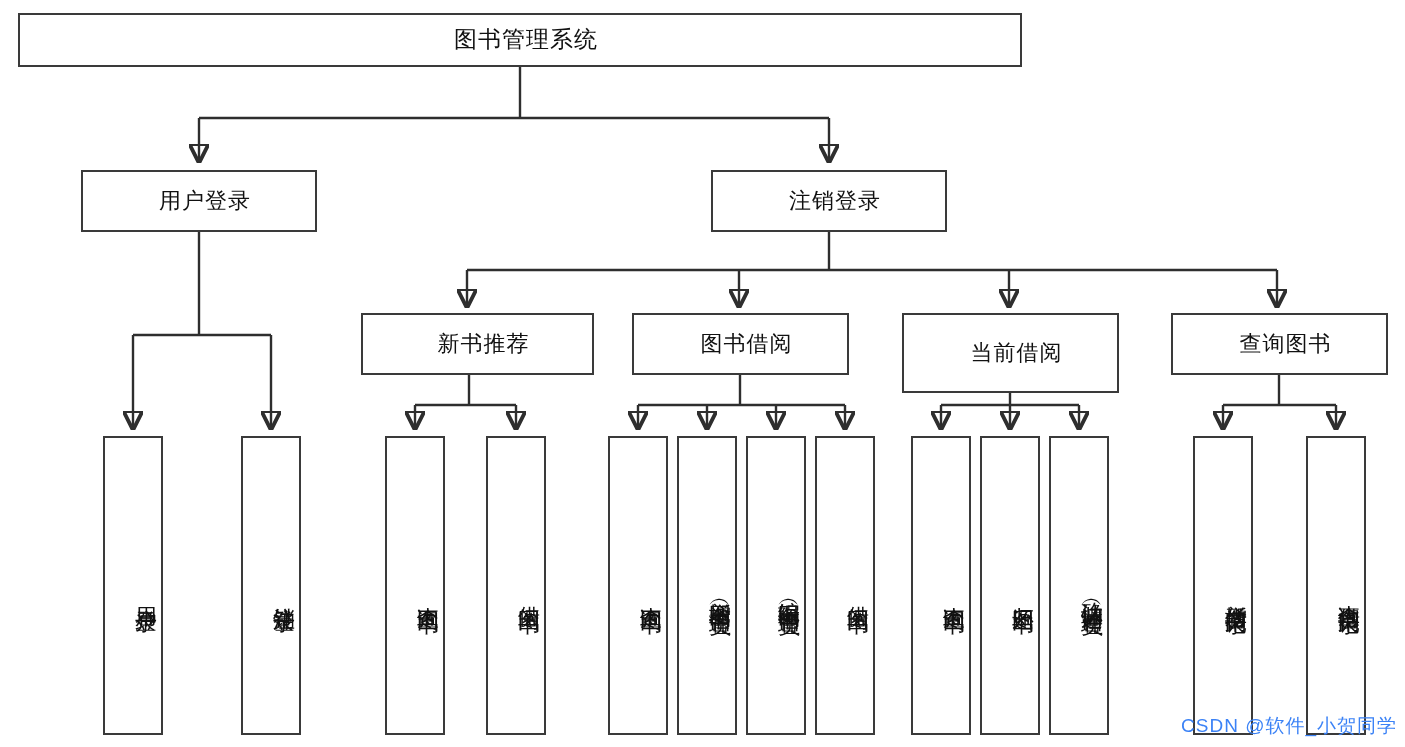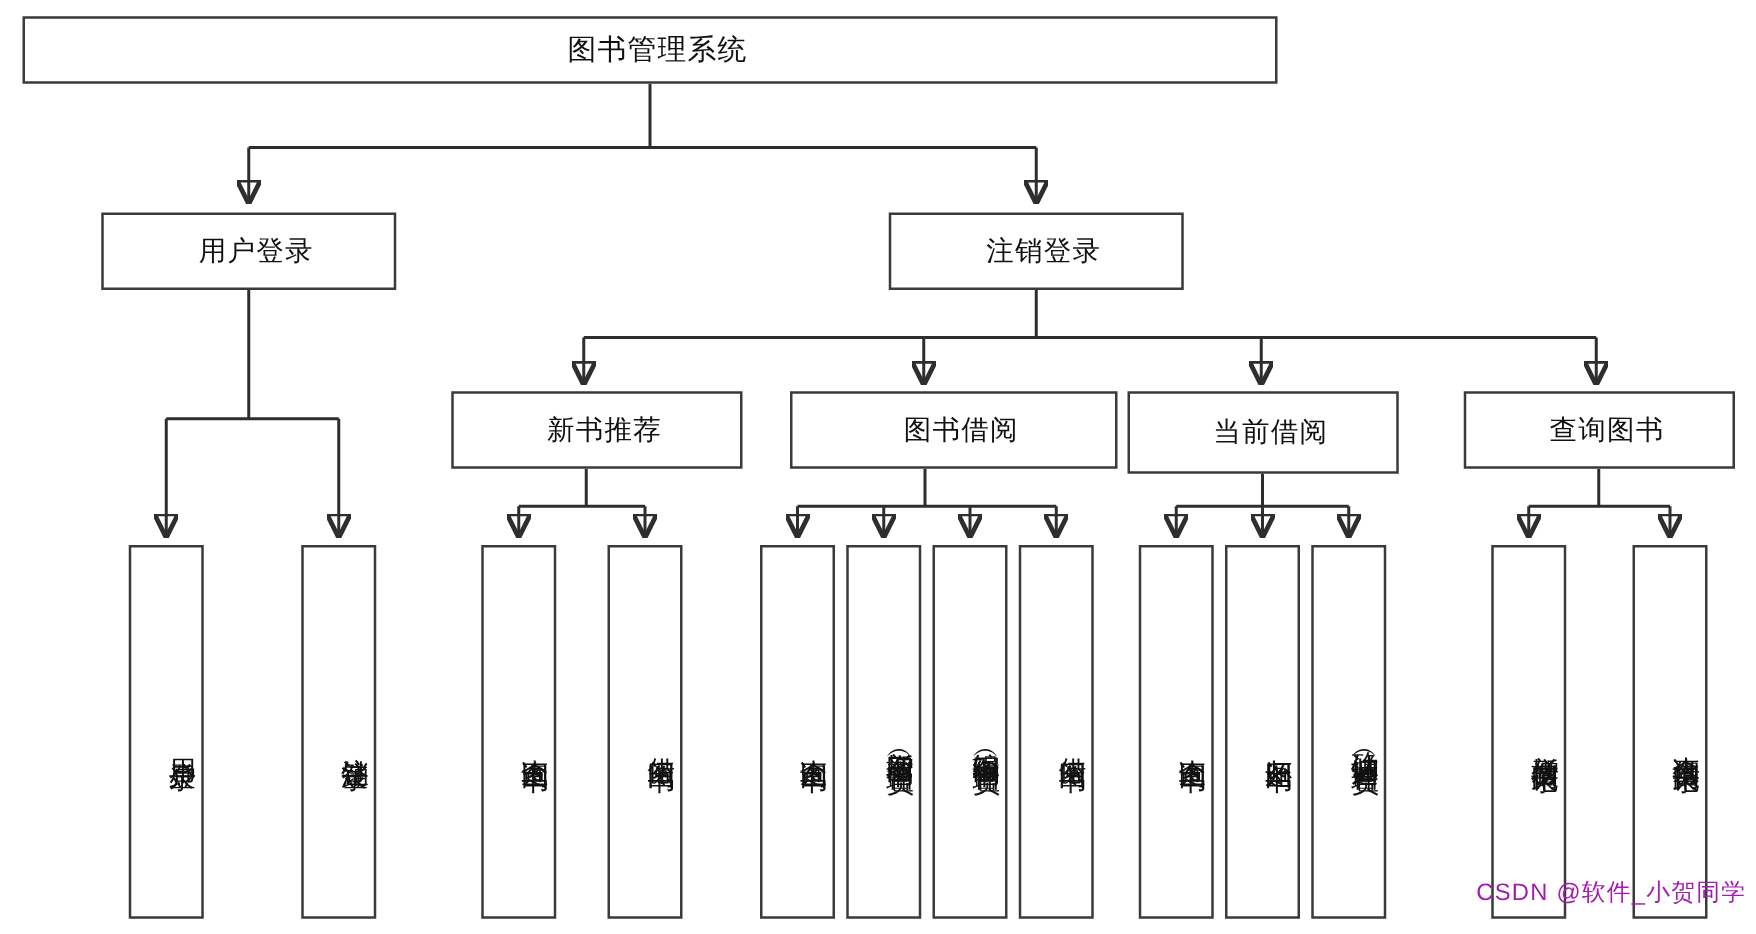"图书借阅" div.node { width: 262px -> 217px }
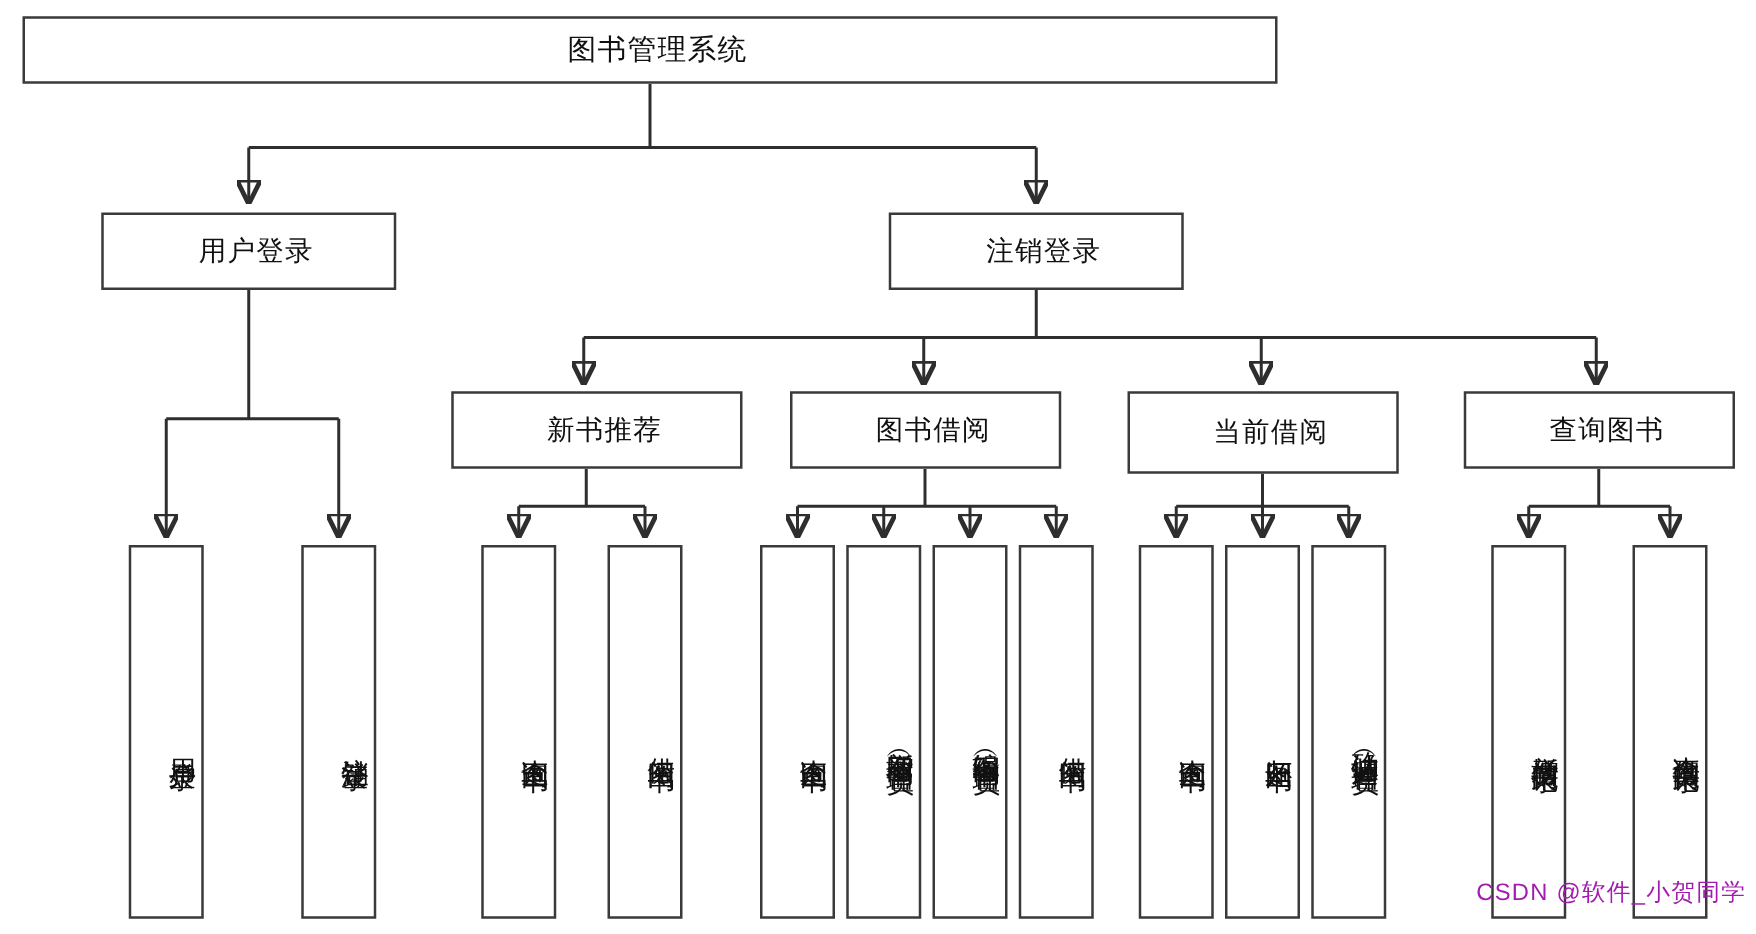"当前借阅" div.node { height: 66px -> 80px }
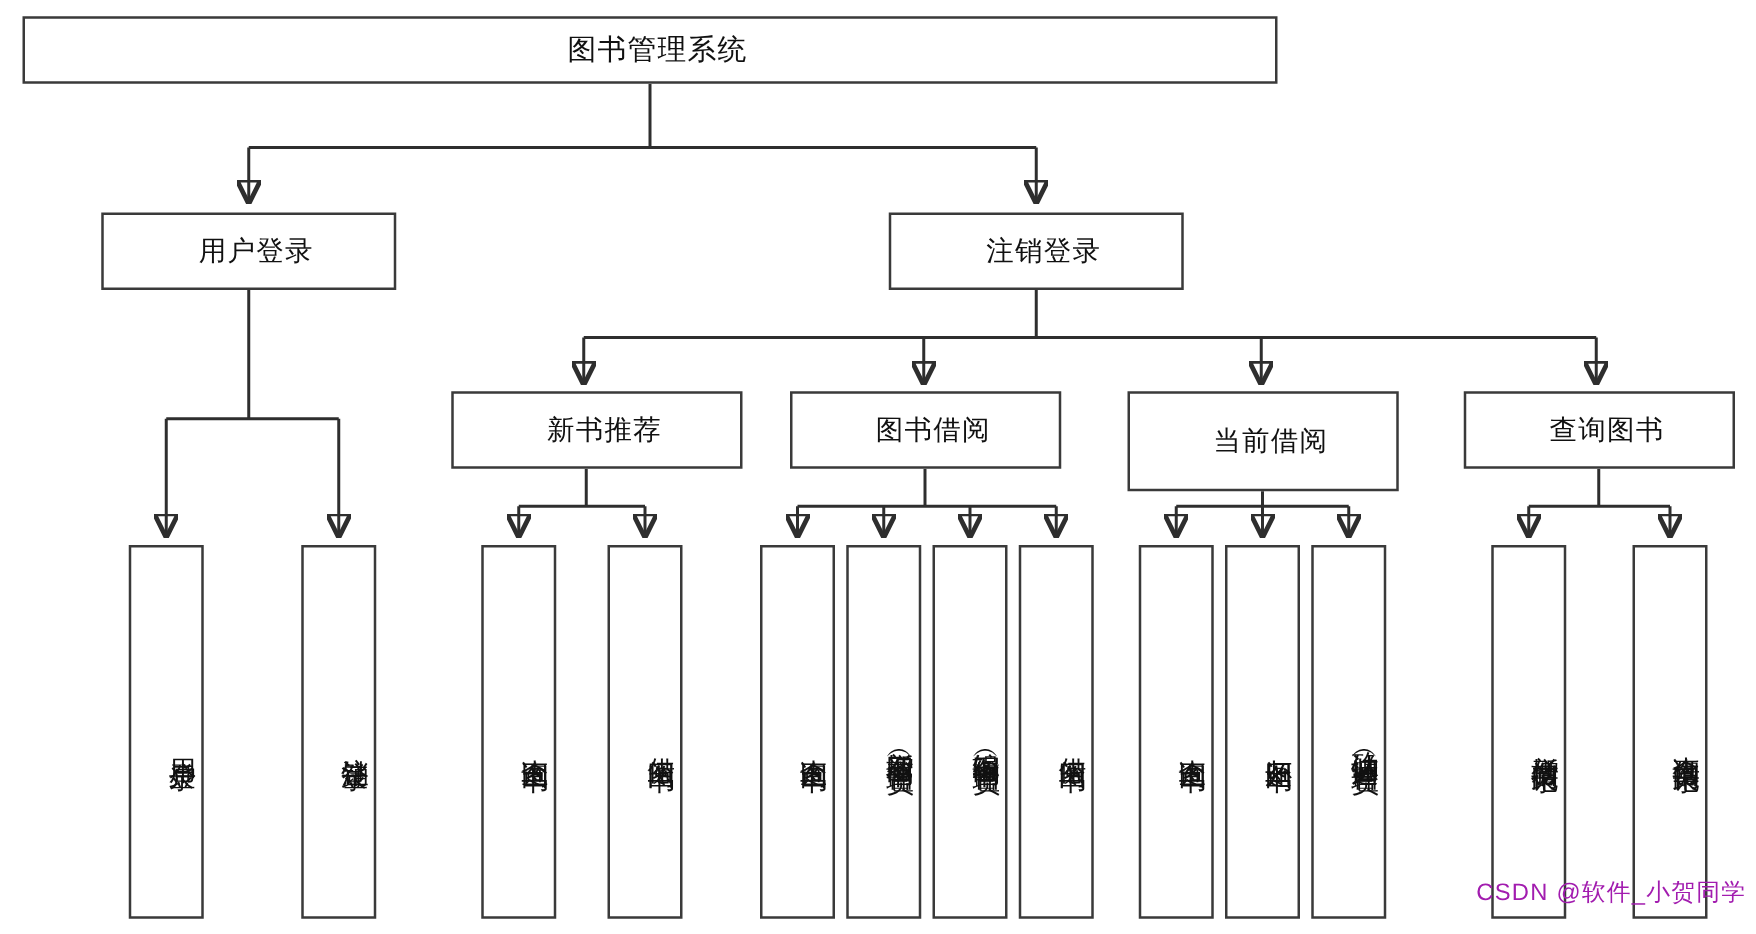"CSDN @软件_小贺同学" .watermark { bottom: 20px -> 8px; color: #a21caf -> #3b82f6 }
